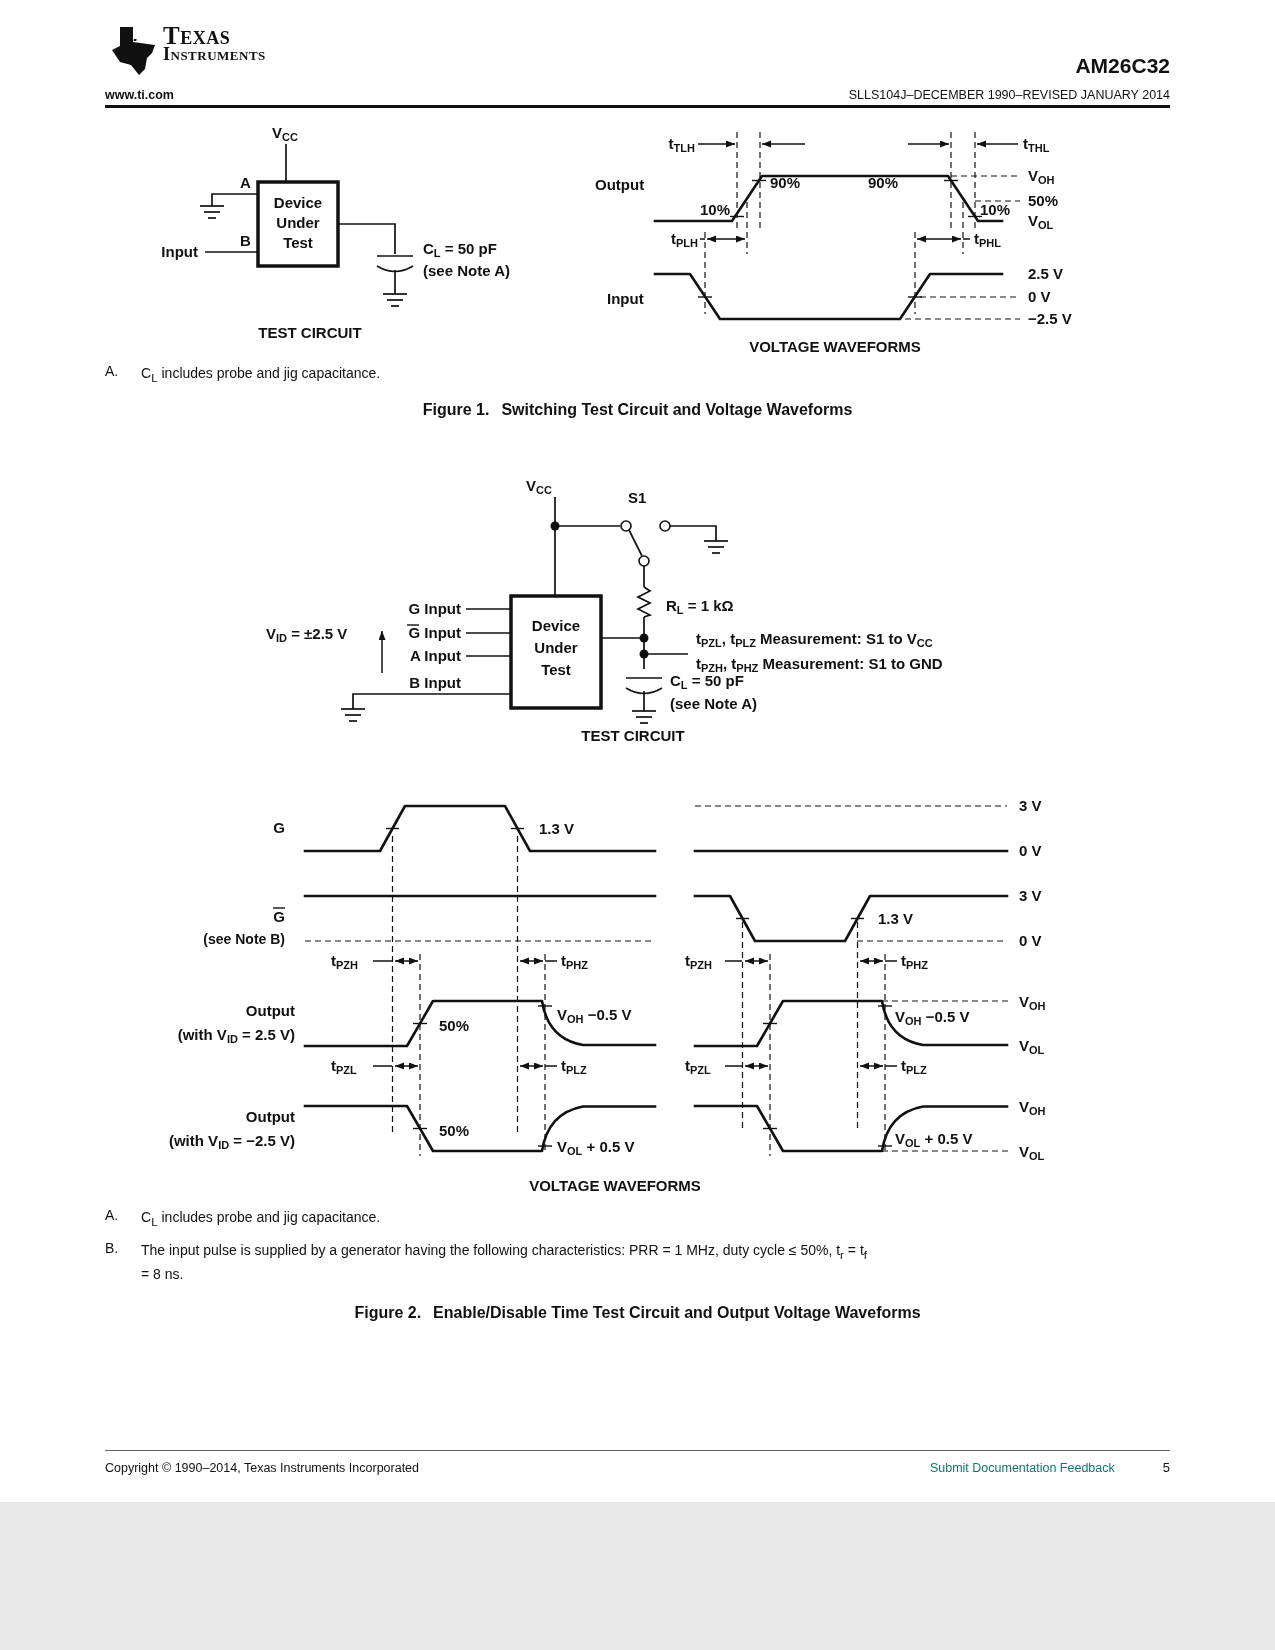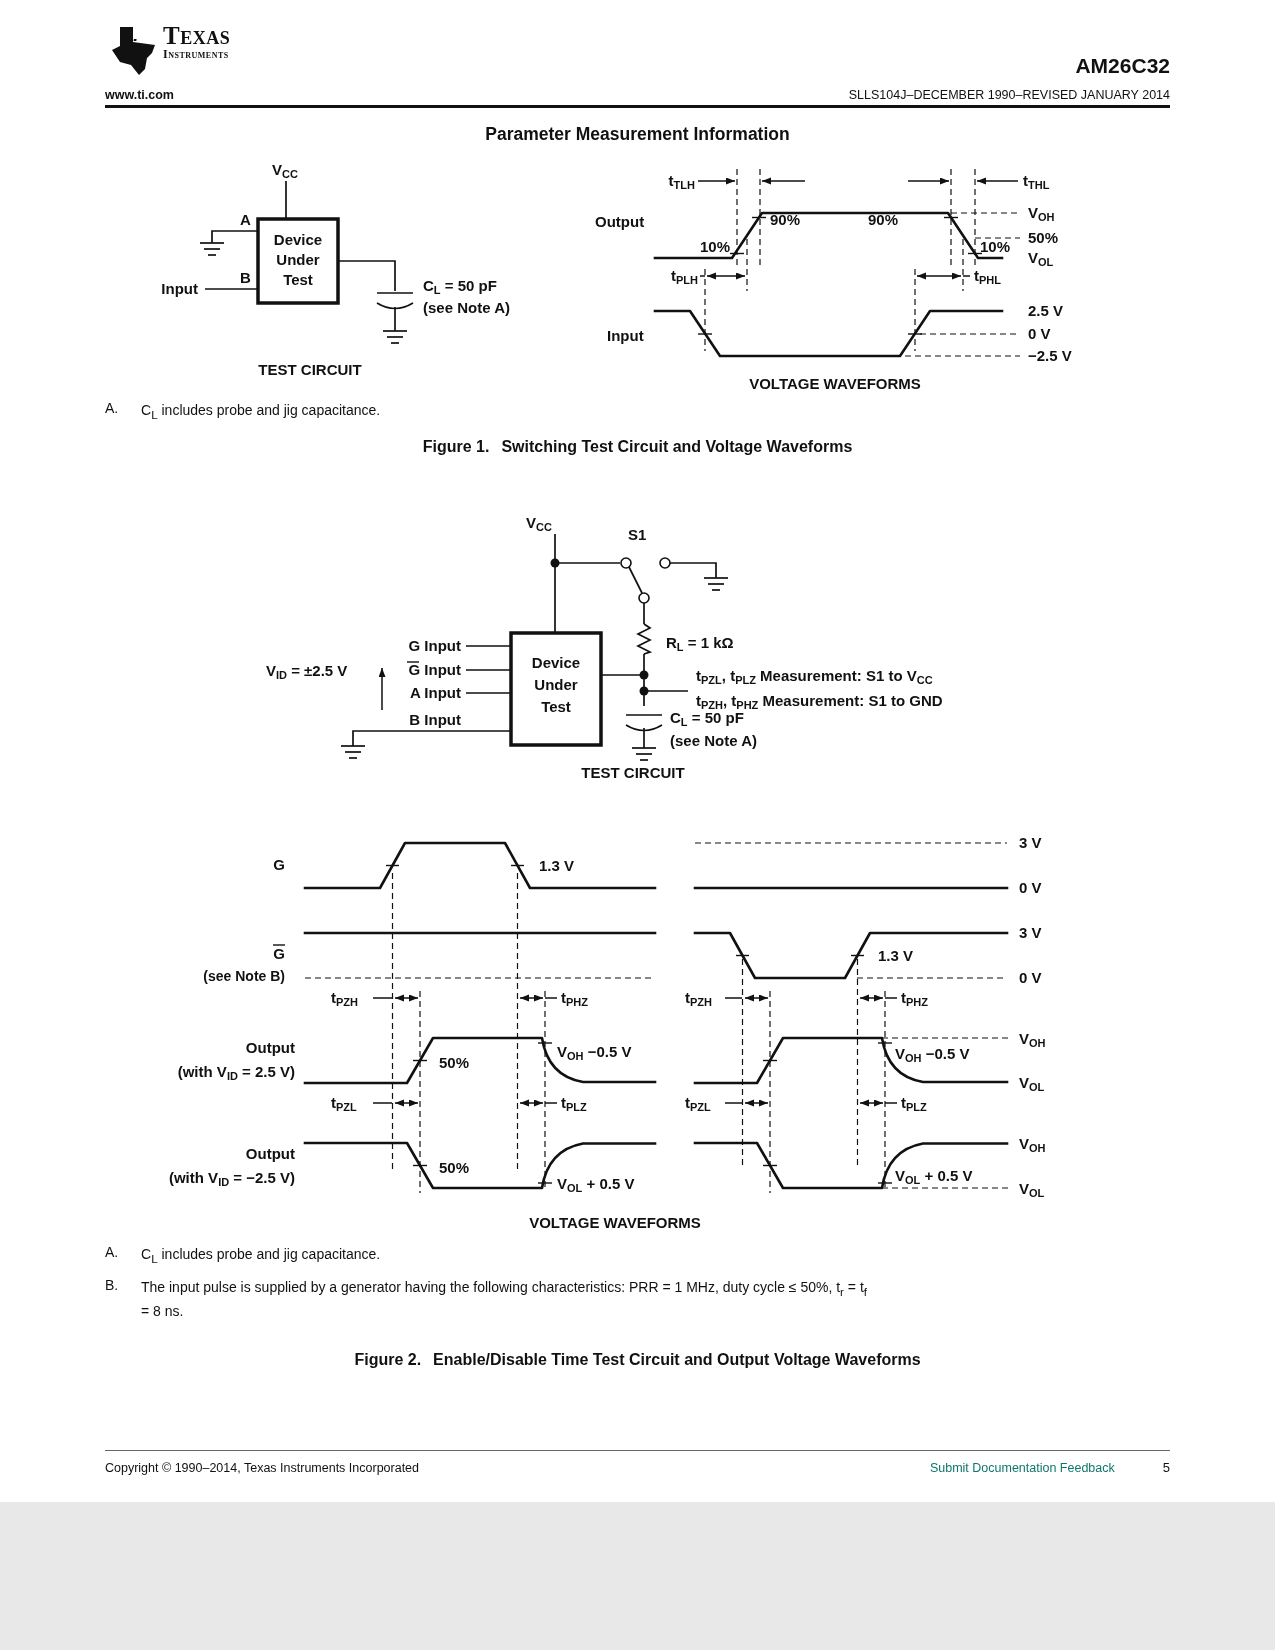"Instruments" .brand .l2 { font-size: 12px -> 18px }
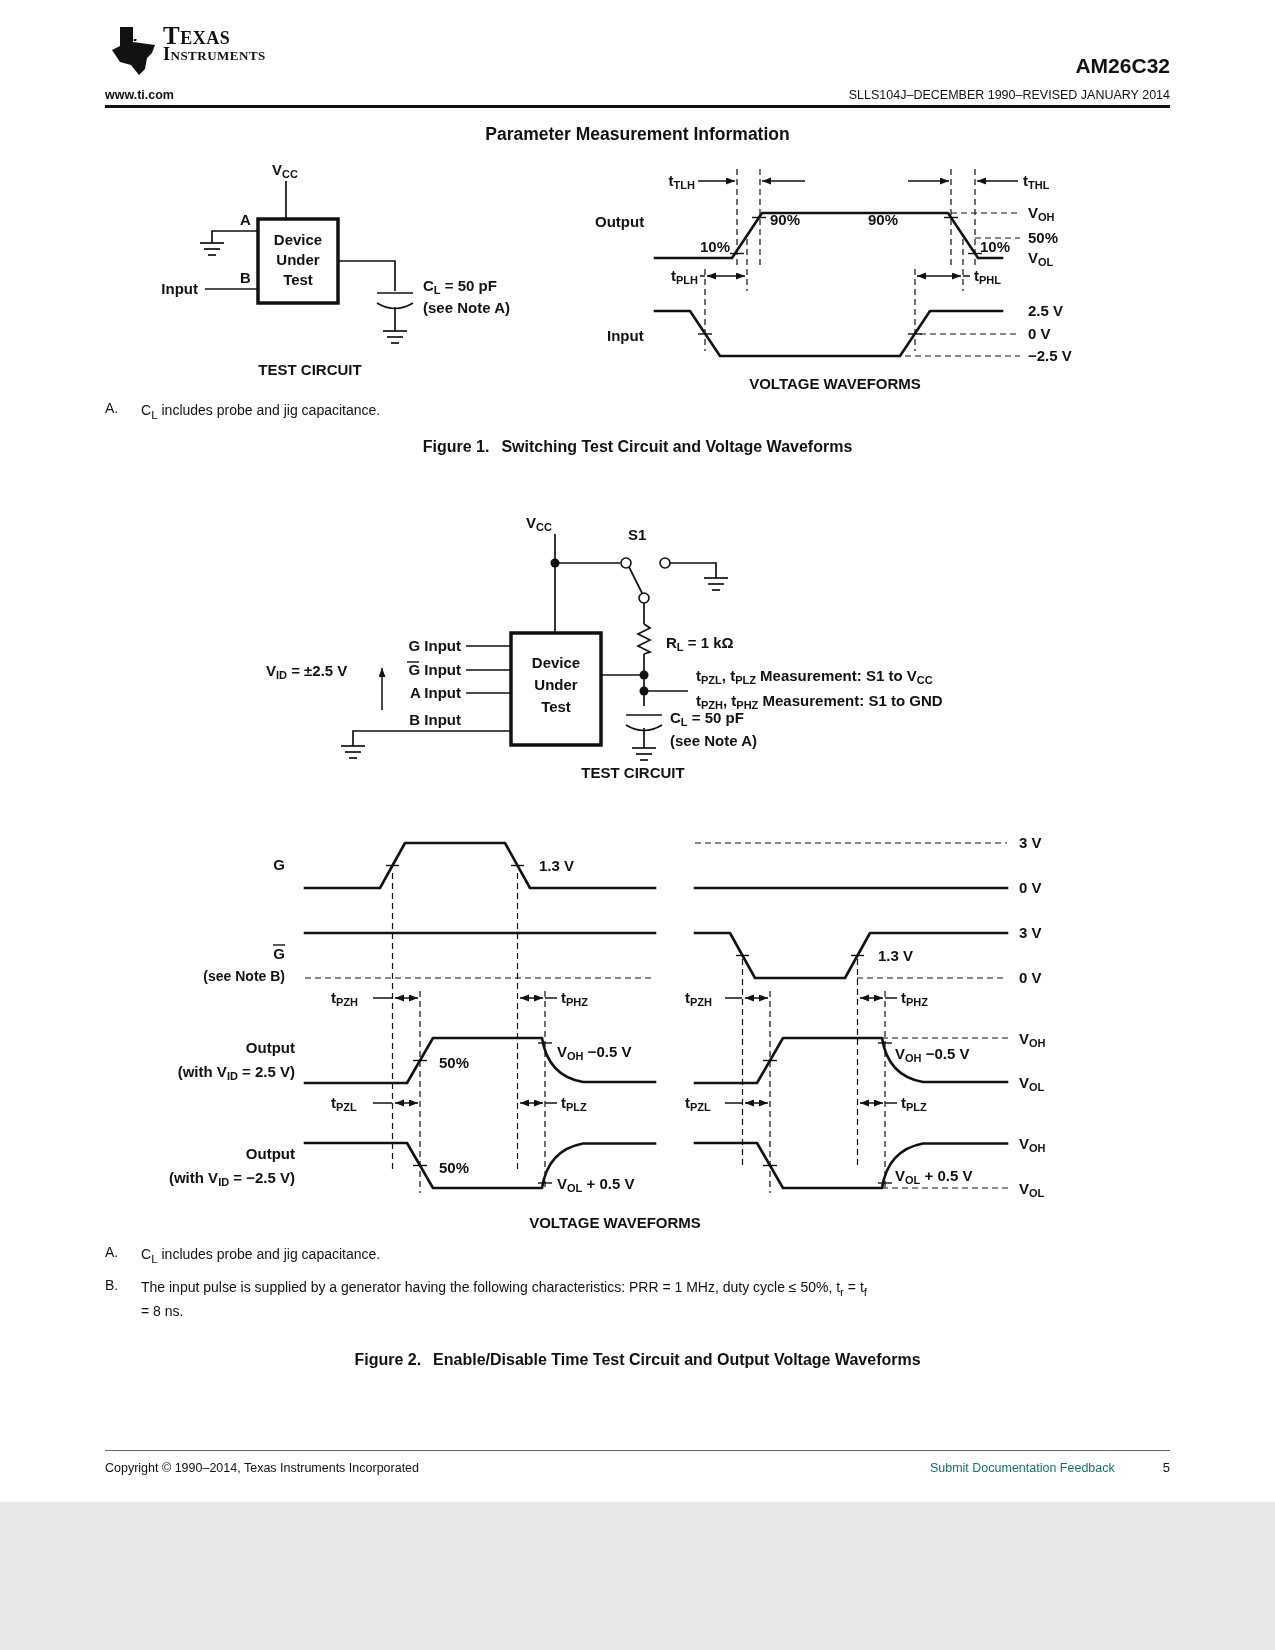"Parameter Measurement Information" h1.page-title { html: <h1>Parameter Measurement Information</h1> -> none }
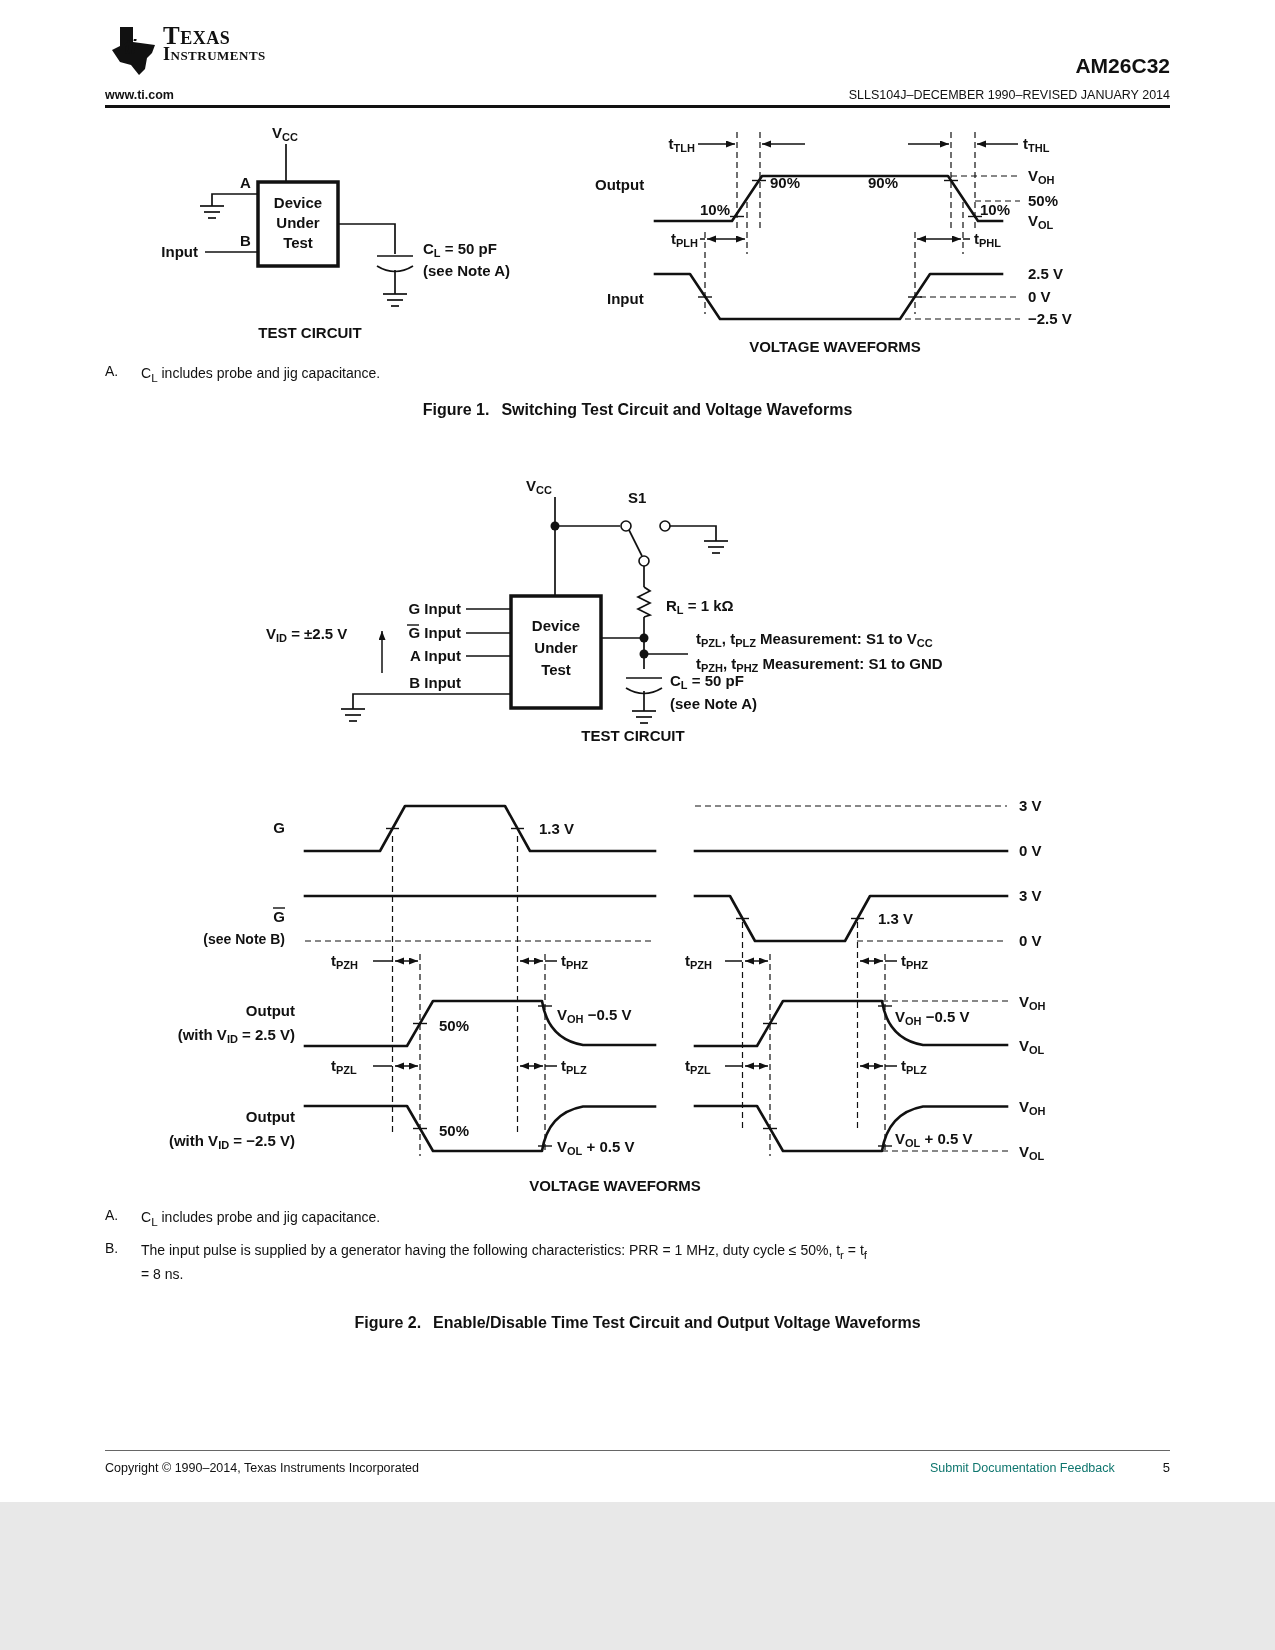"Figure 2. Enable/Disable Time Test" div.fig-caption { margin-top: 30px -> 20px }
